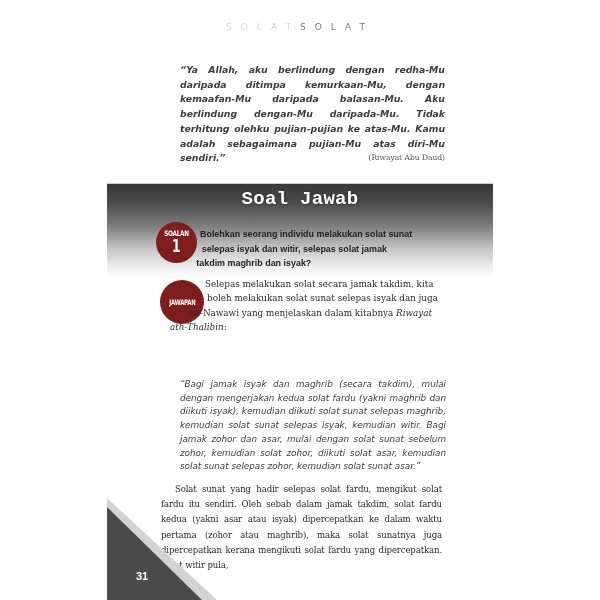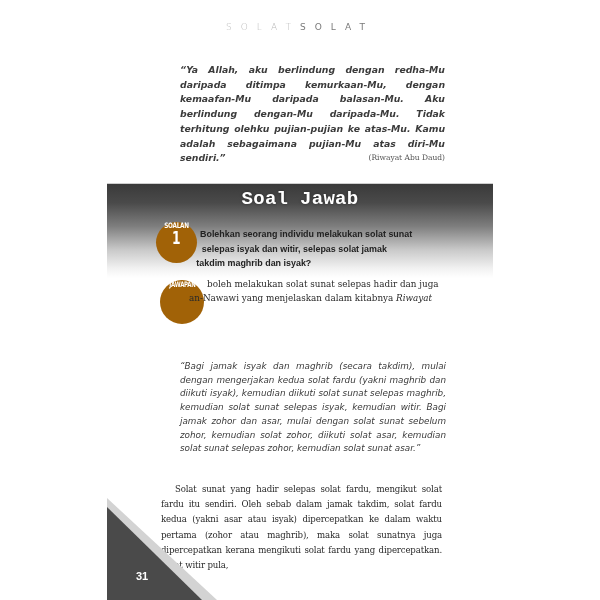"SOALAN" .badge { background: #a16207 -> #7f1d1d; justify-content: none -> center }
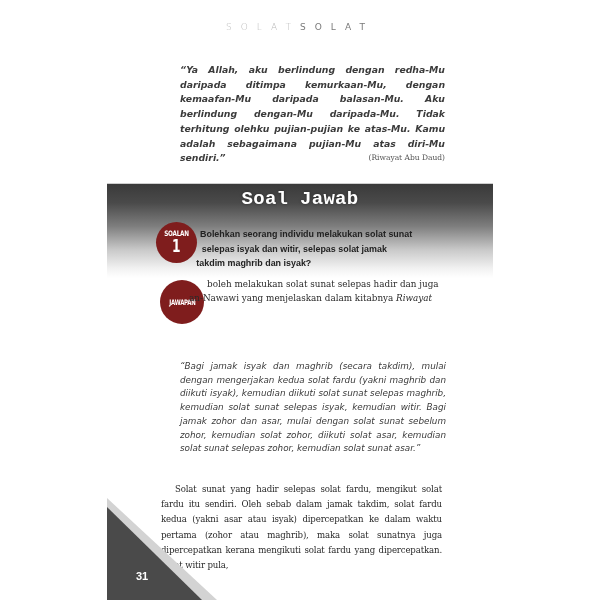"Selepas melakukan solat secara jamak" span.al { html: none -> <span>Selepas melakukan solat secara jamak takdim, kita</span> }
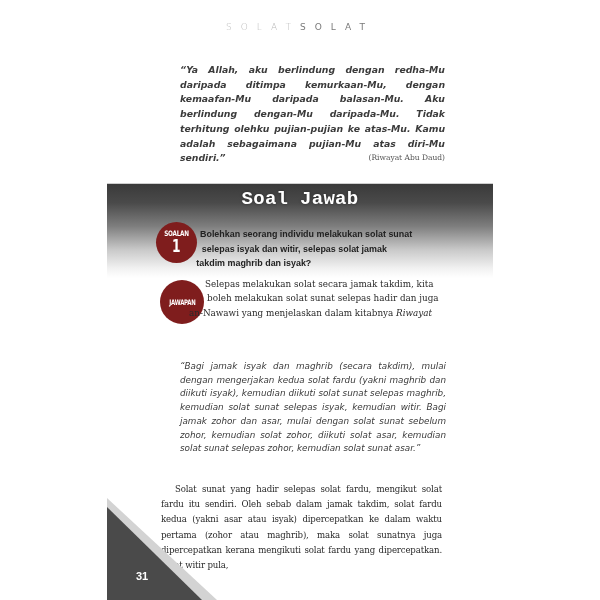"boleh melakukan solat sunat selepas" span.al { text: hadir -> isyak }
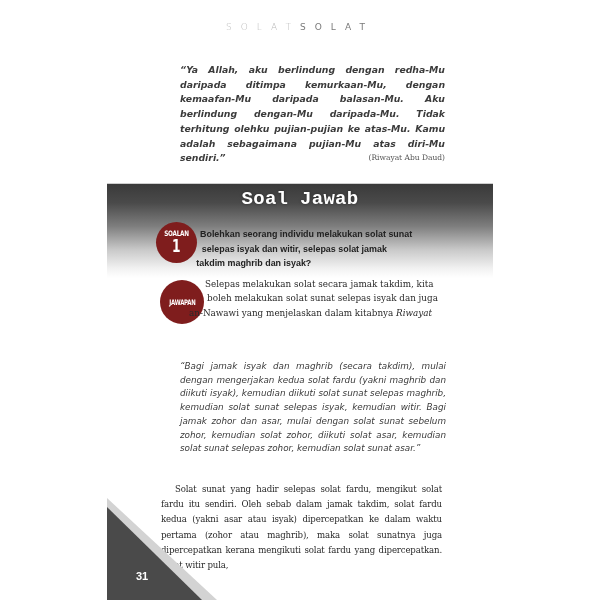"ath-Thalibin:" span.al { html: none -> <span><span>ath-Thalibin</span><span>:</span></span> }
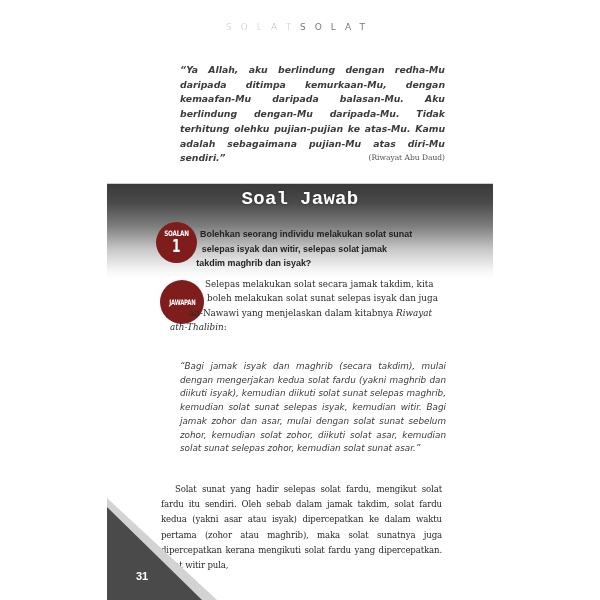"“Bagi jamak isyak dan maghrib" .fatwa-quote { top: 360px -> 378px }
